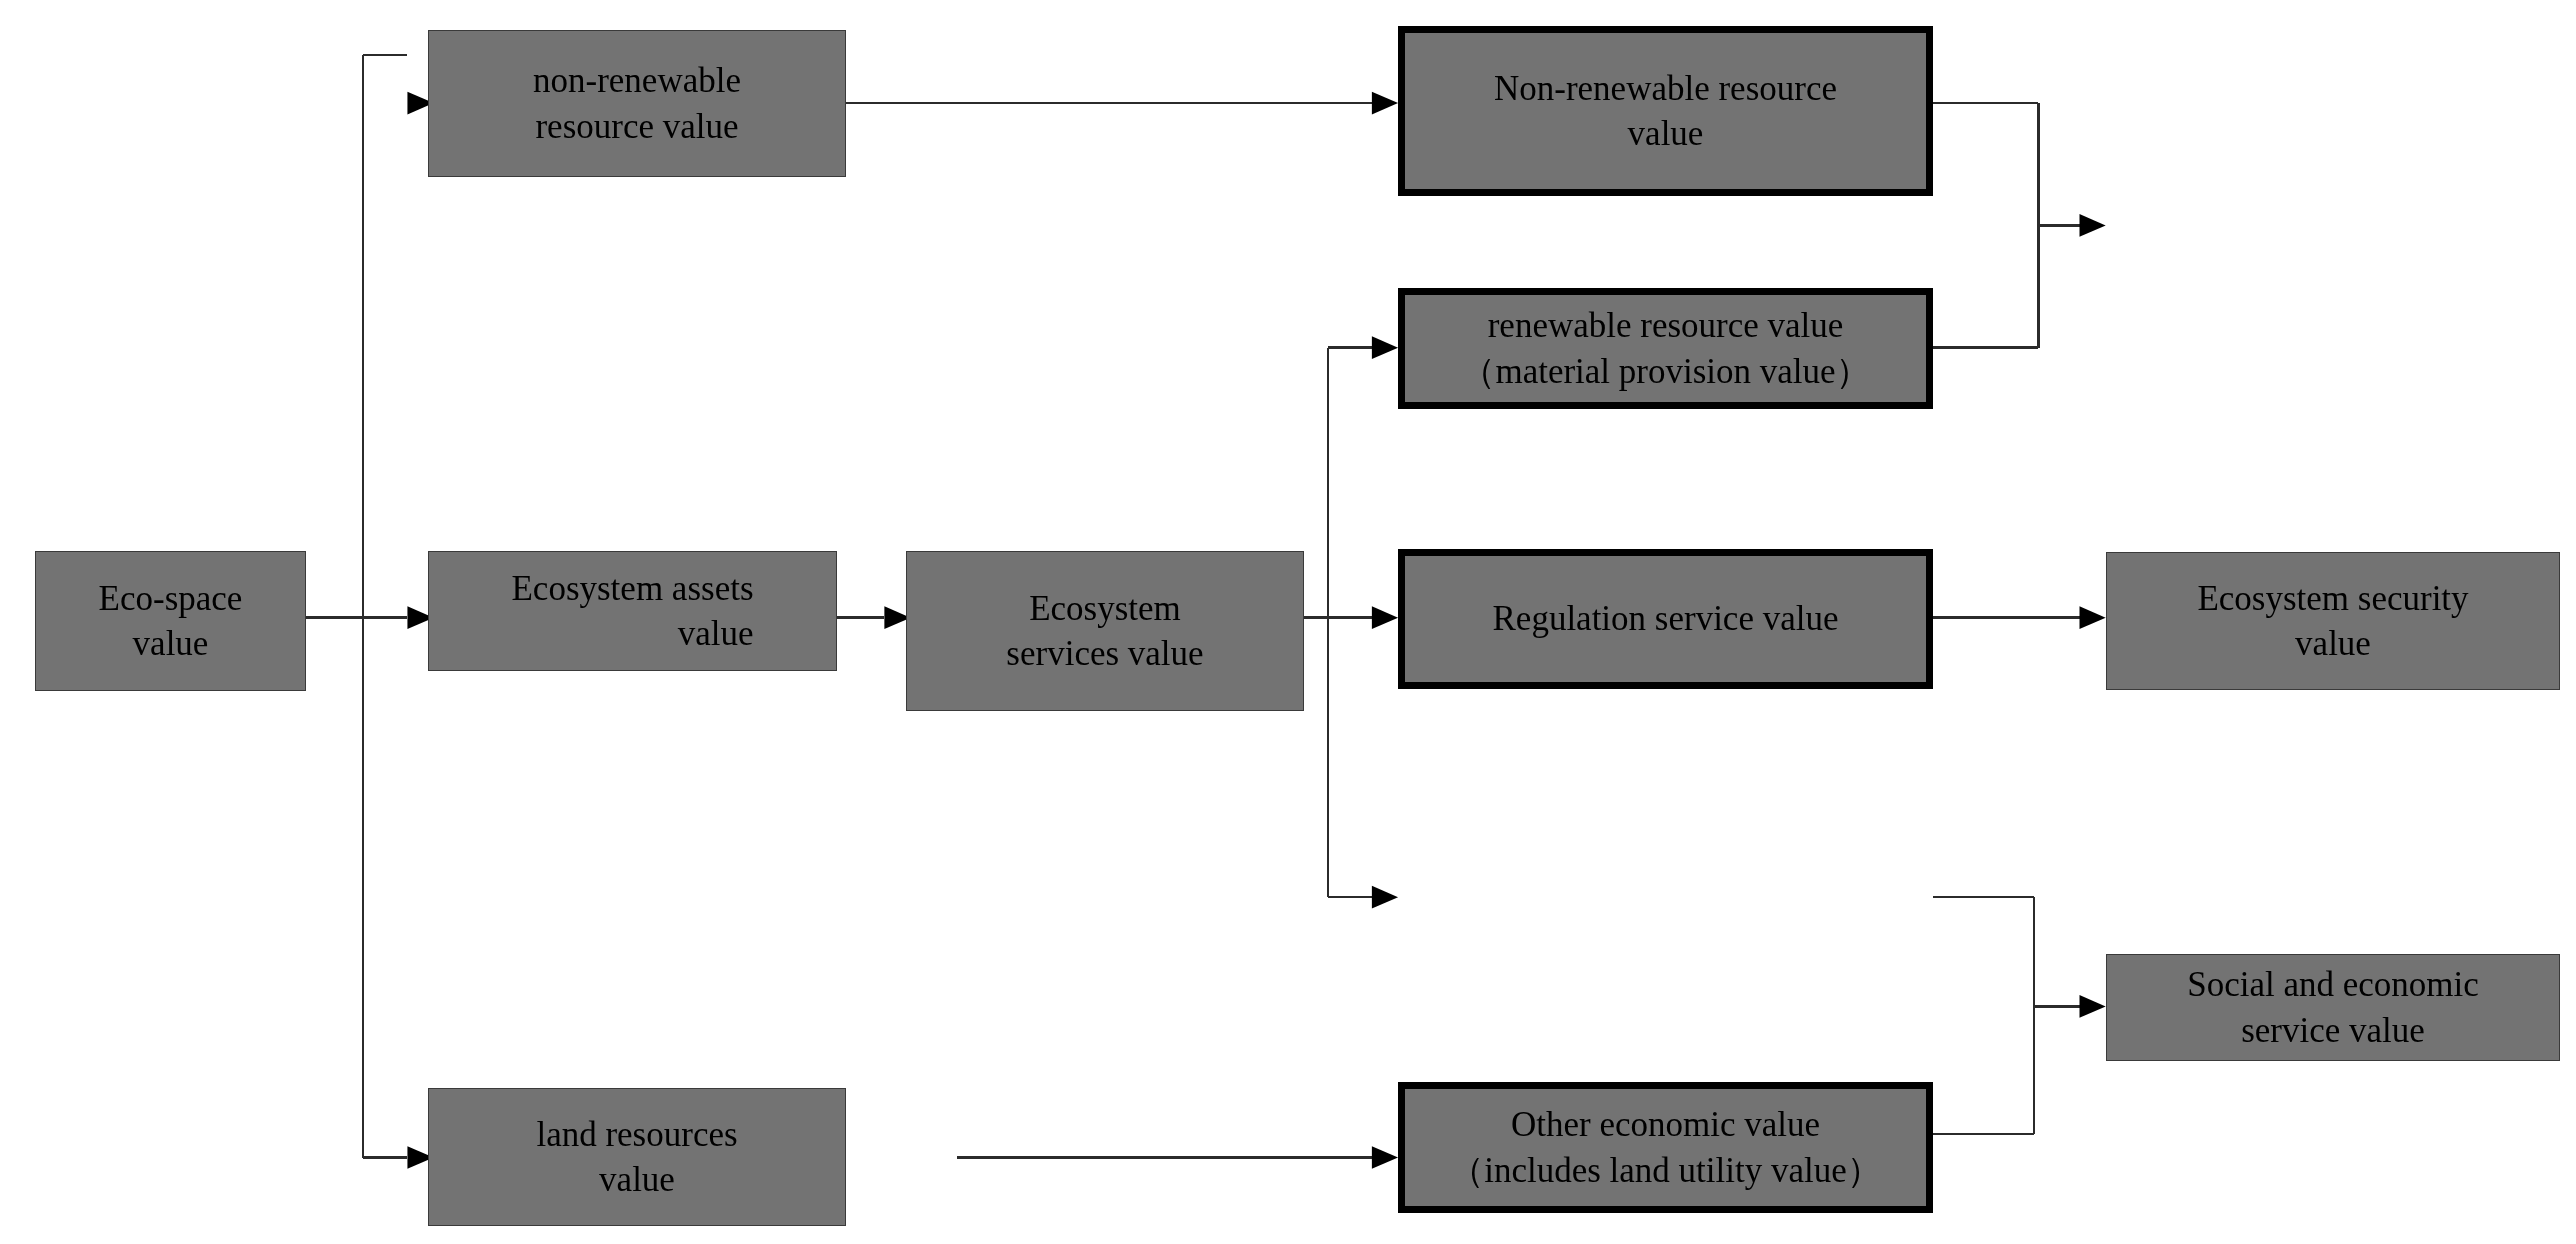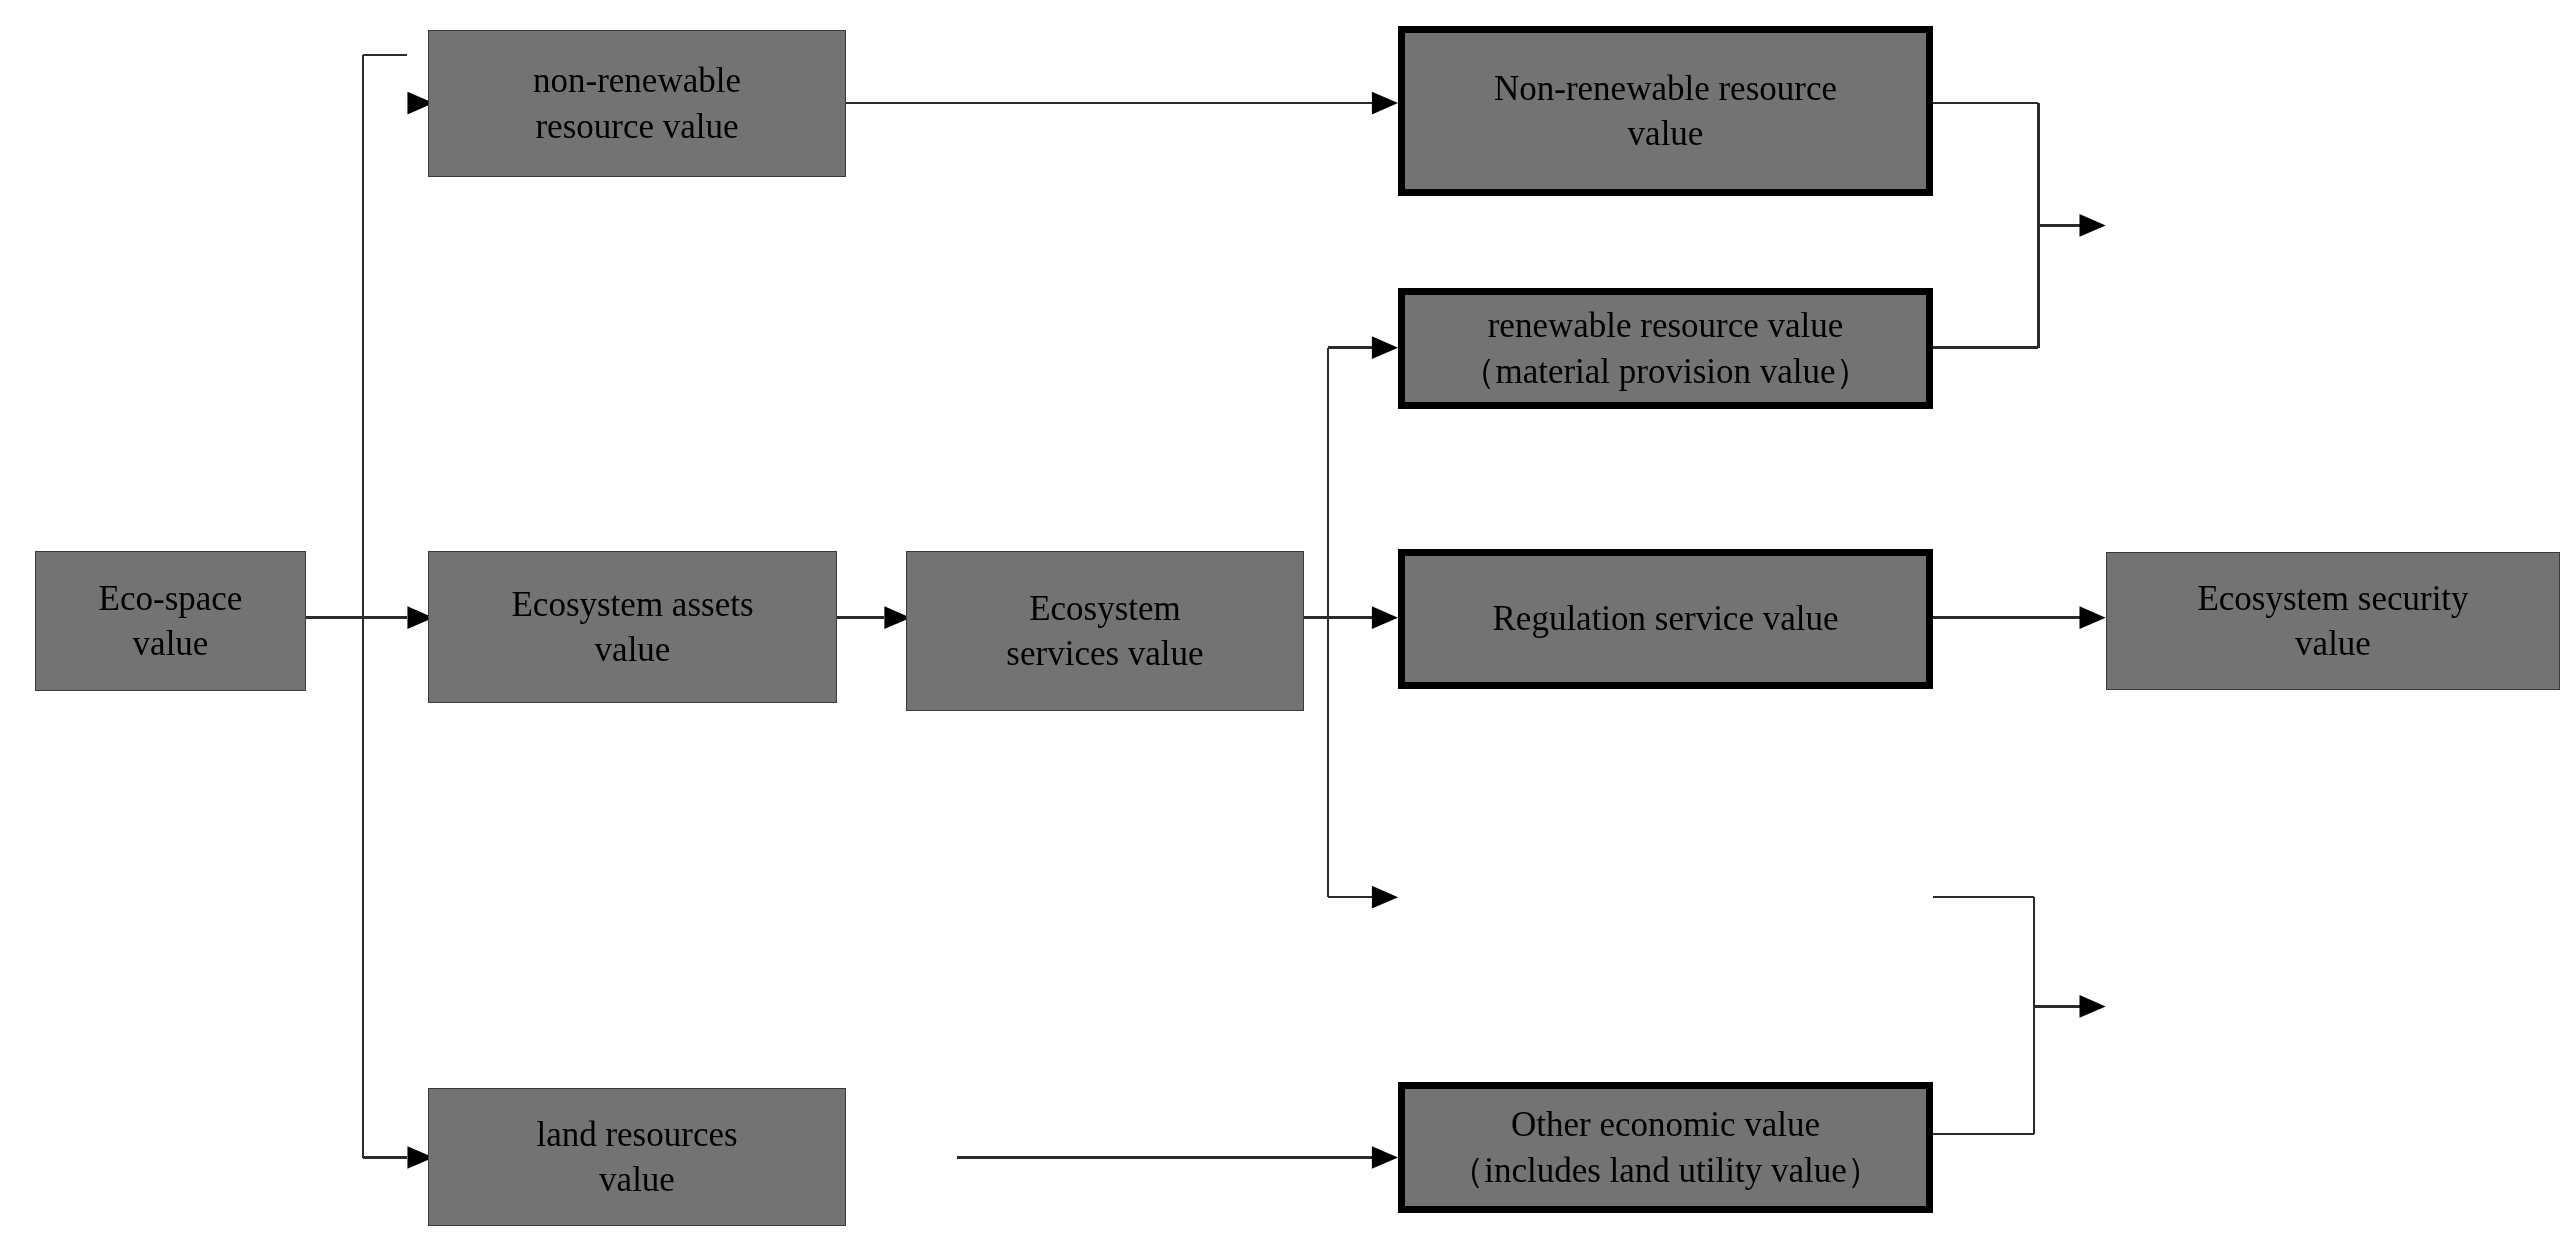"Ecosystem assets" div.node { height: 152px -> 120px; text-align: none -> right }
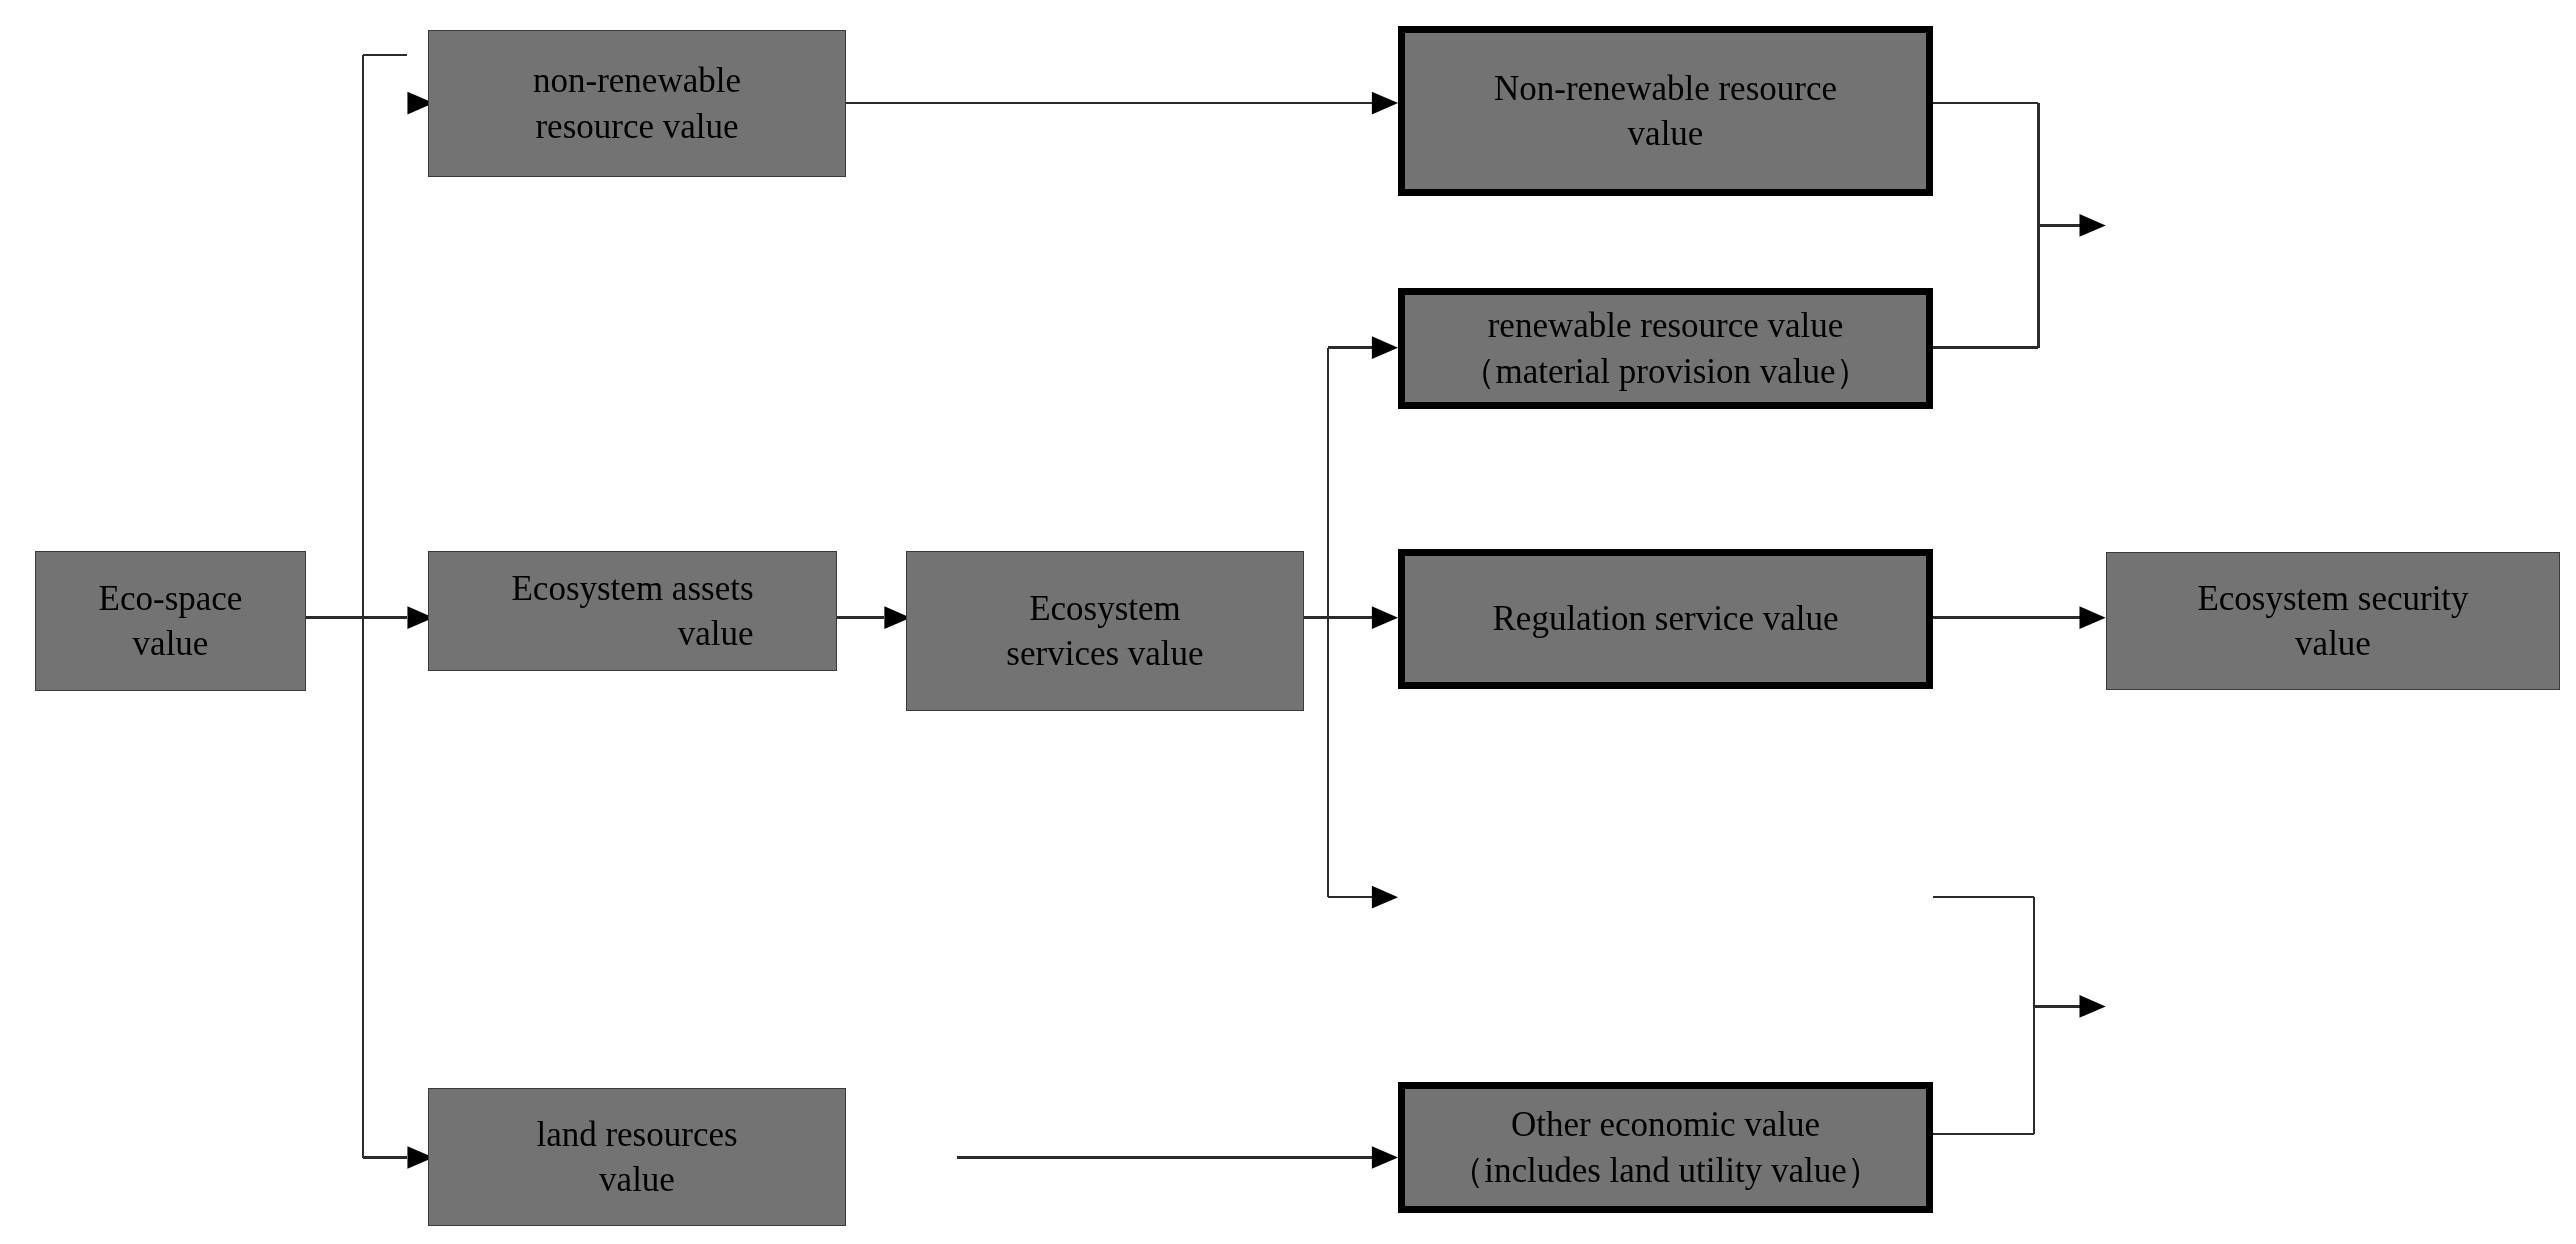"Social and economic" div.node { html: none -> <div> <span>Social and economic service value</span> </div> }
